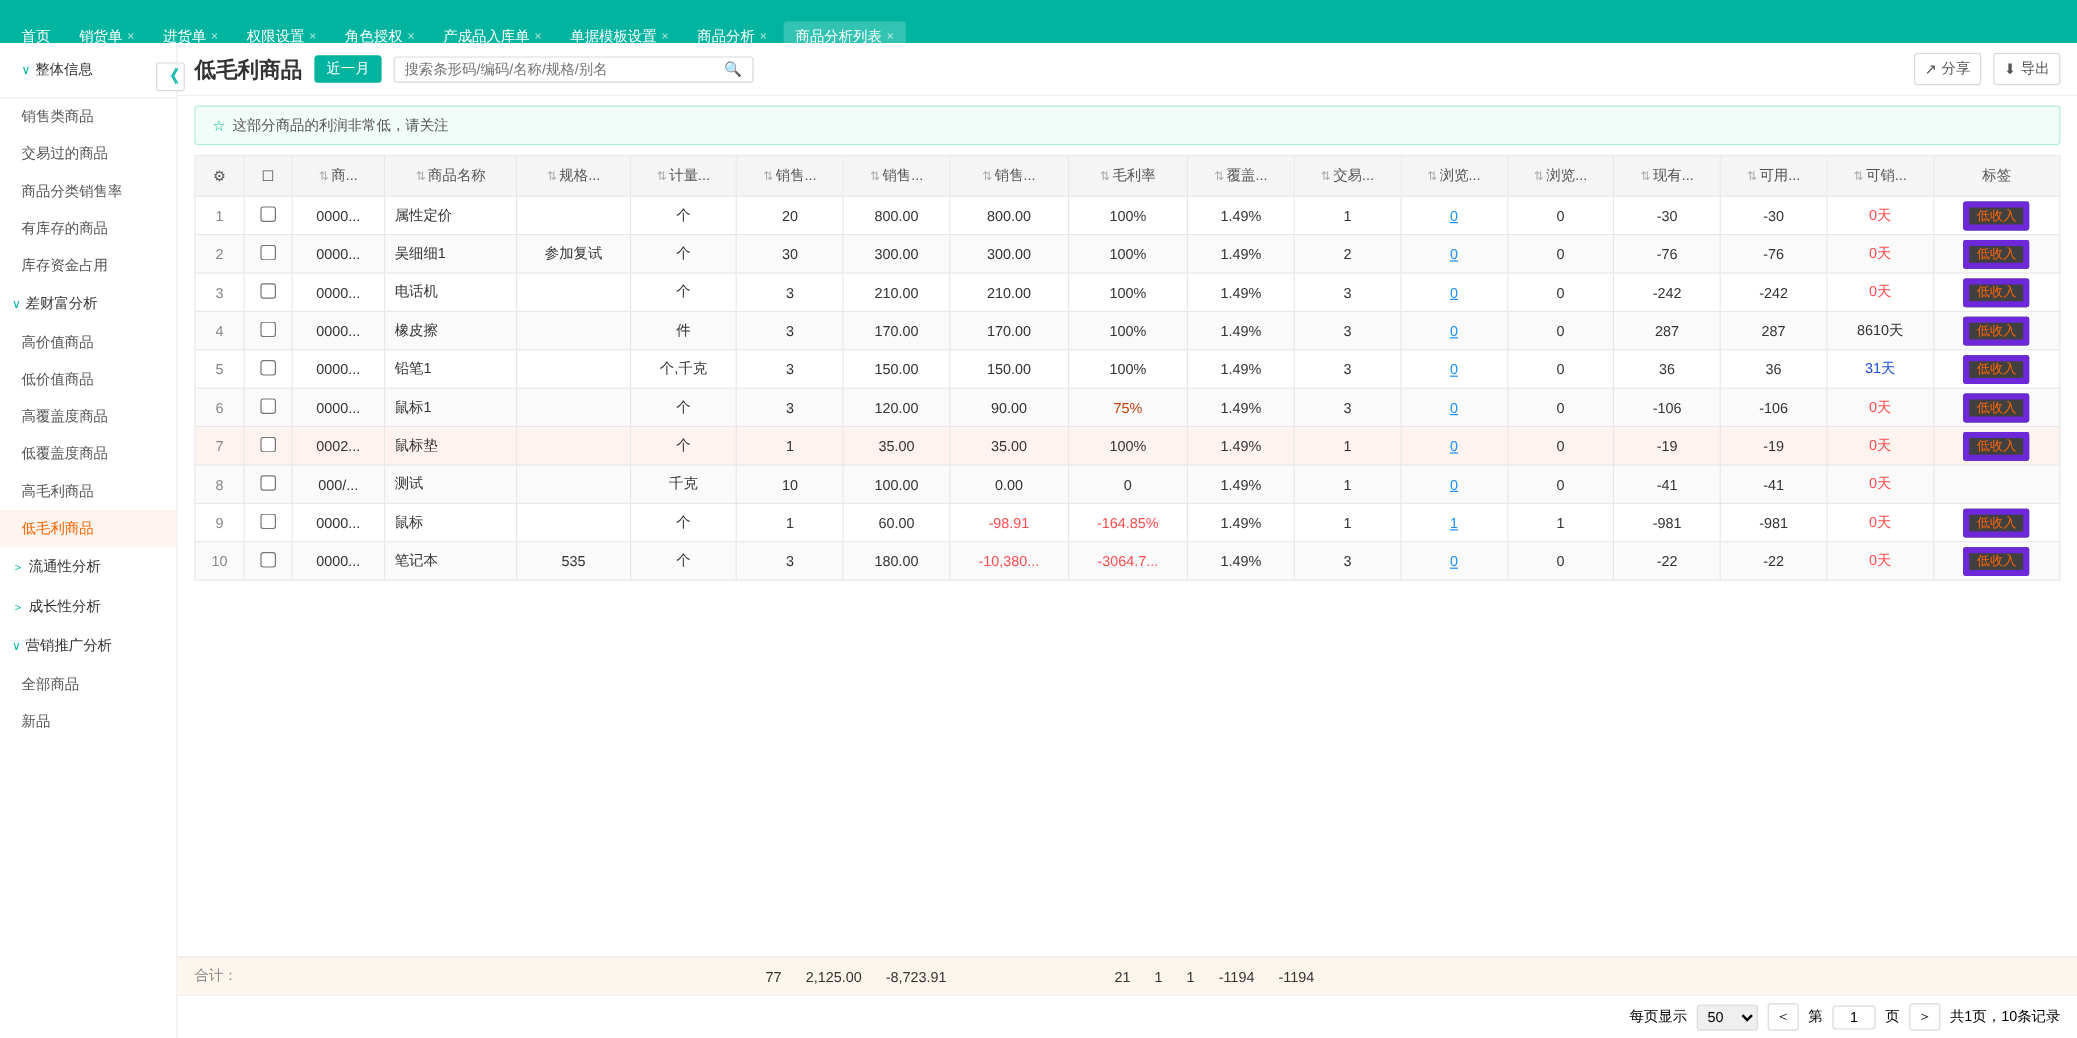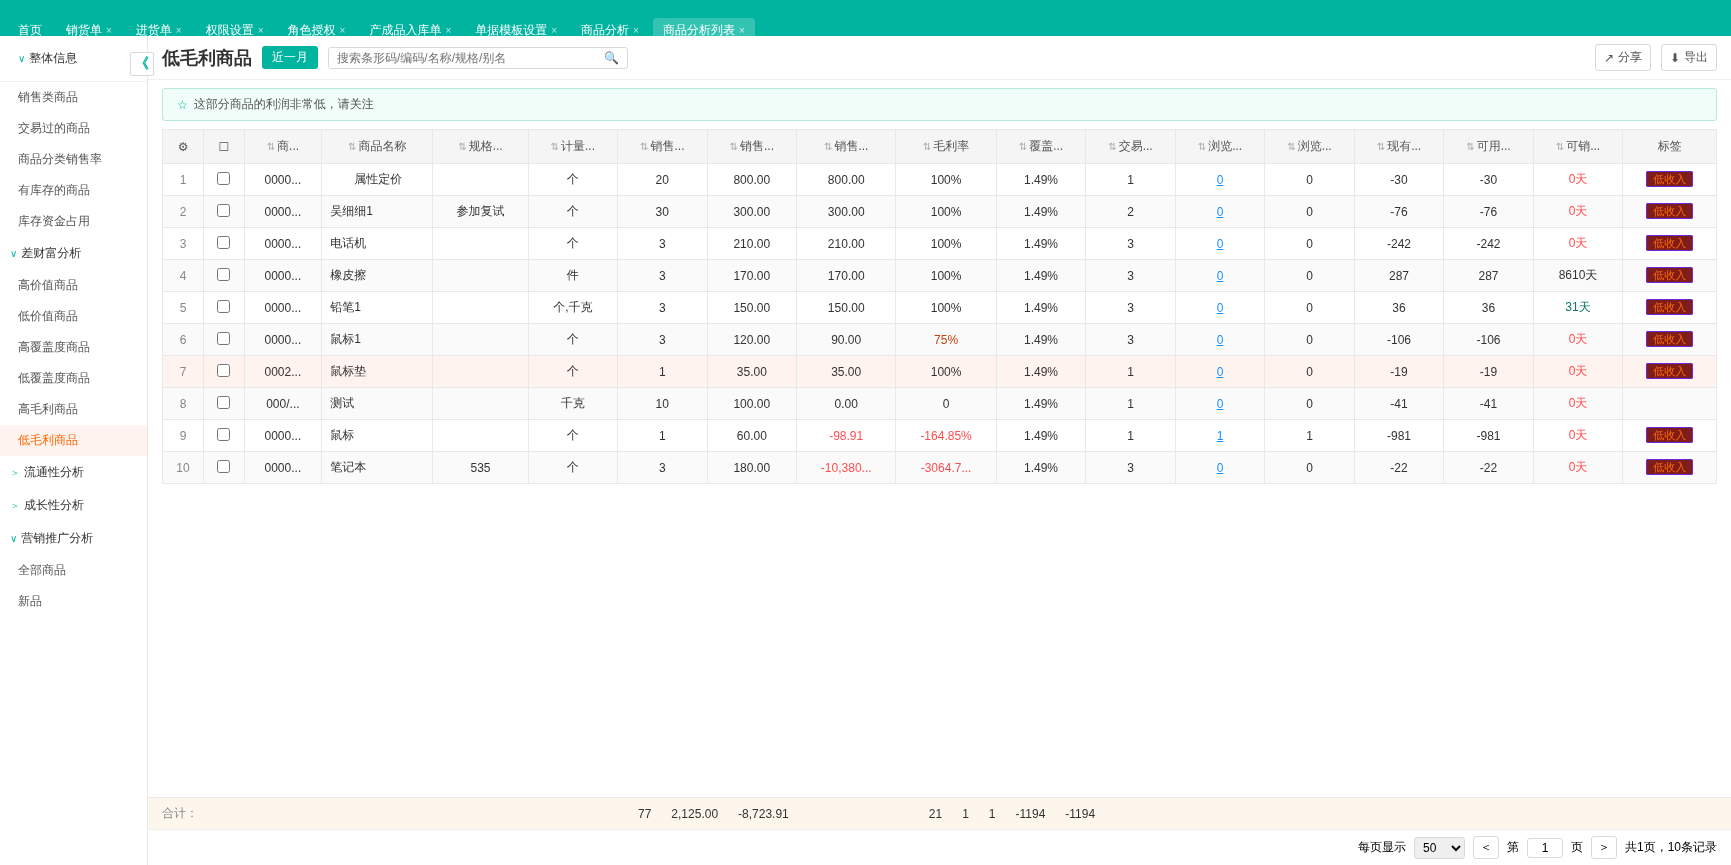"属性定价" td { text-align: center -> left }
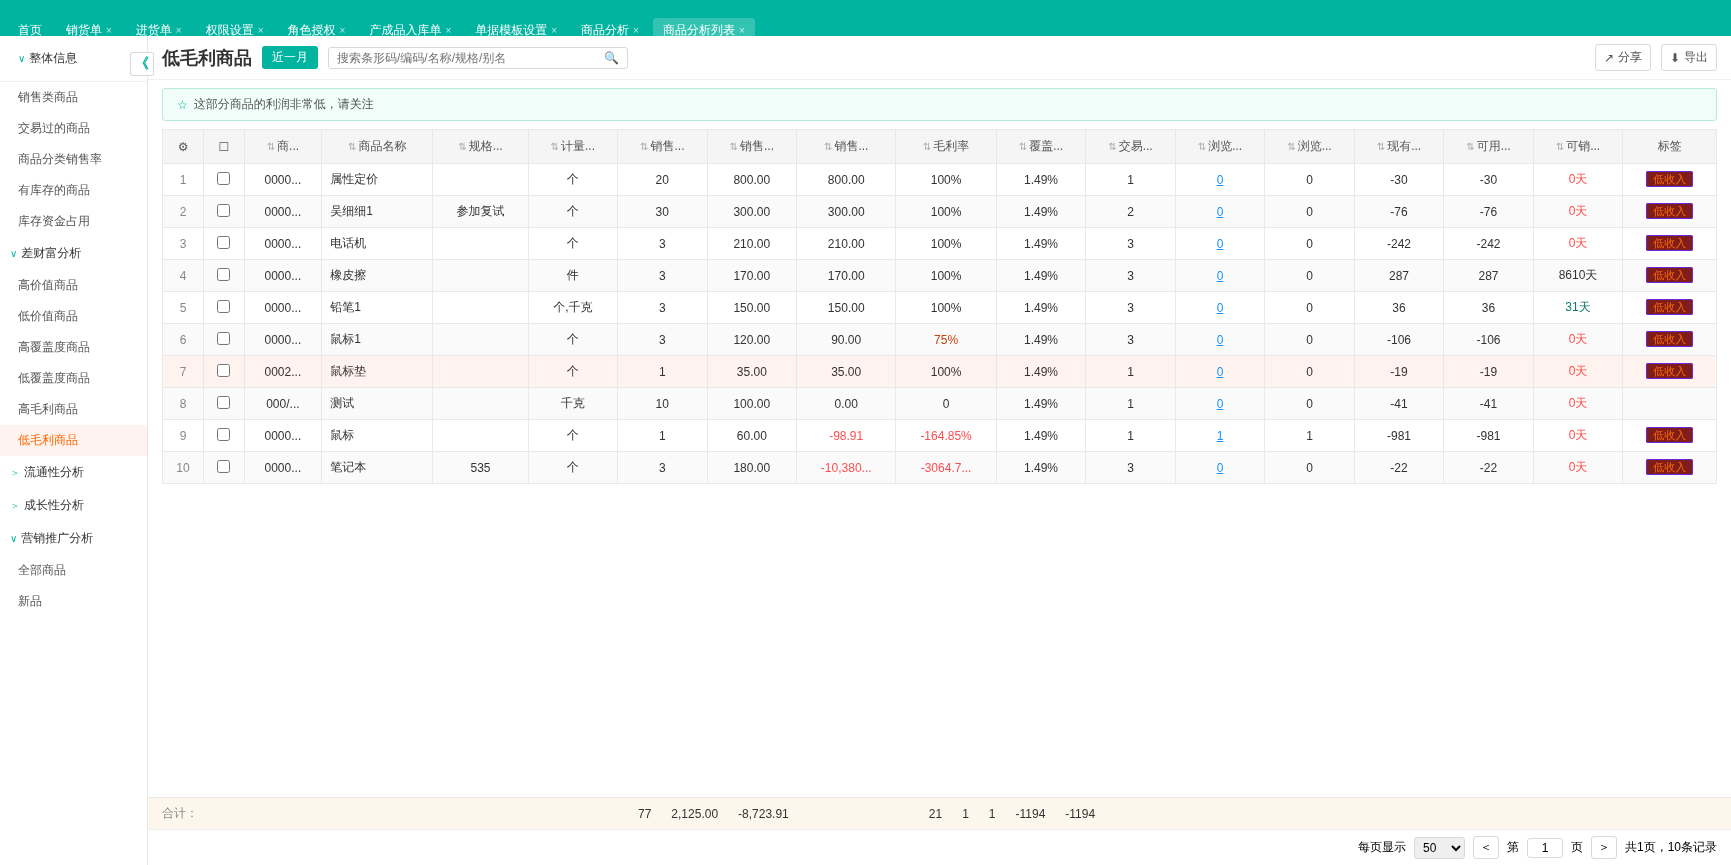"低收入" .tag-low-income { background: #7f1d1d -> #404040; border: 1px solid #6d28d9 -> 5px solid #6d28d9 }
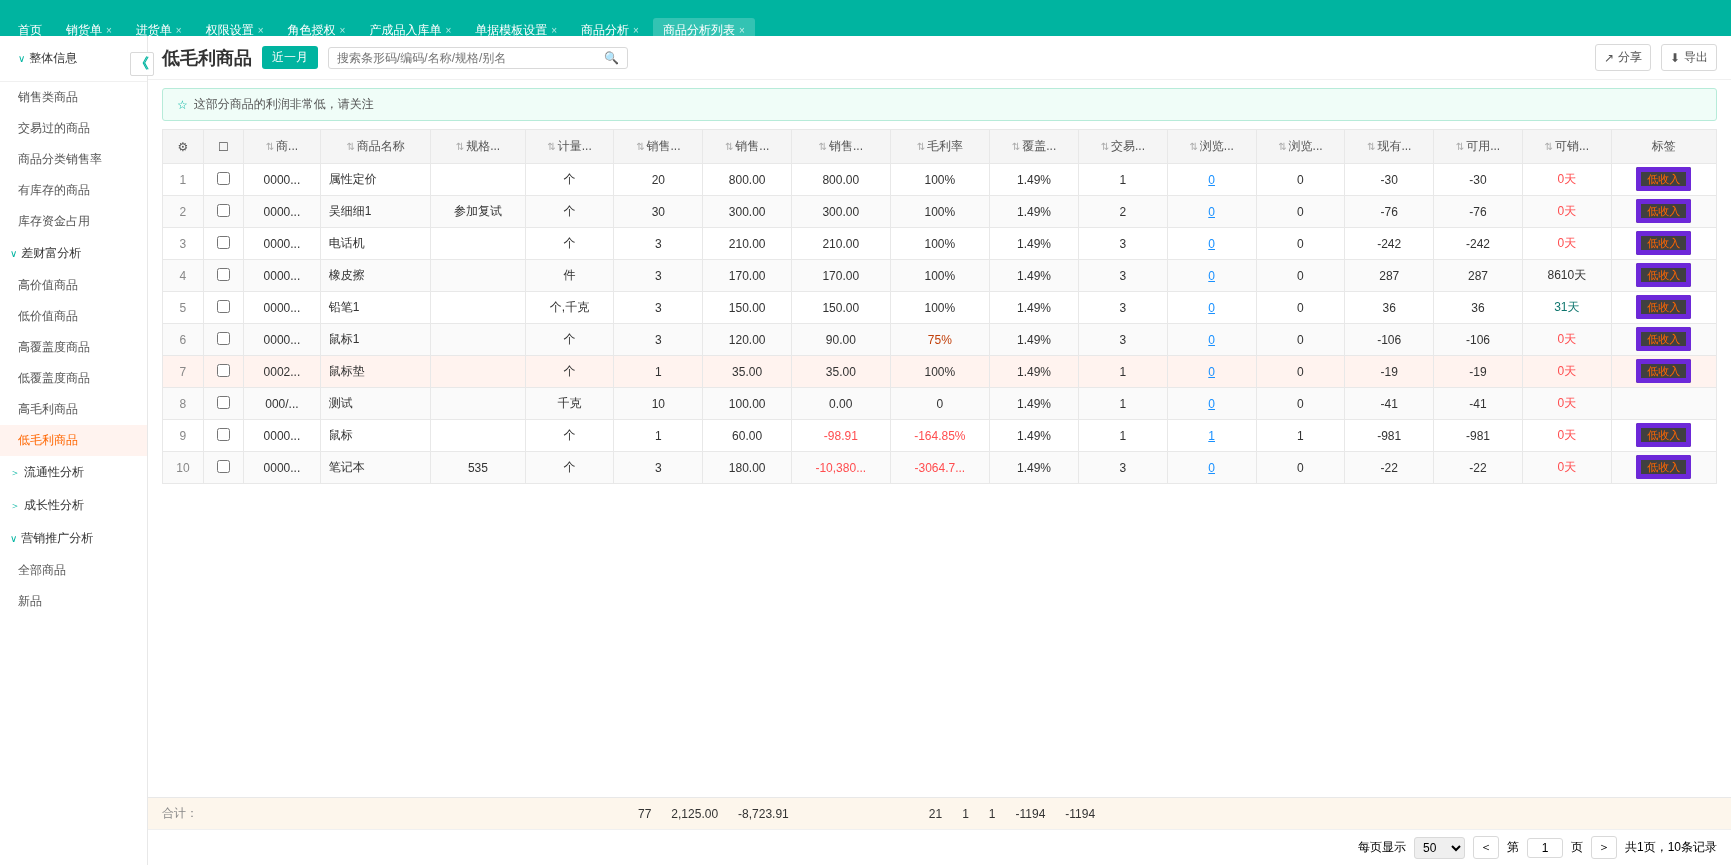"31天" td { color: #0f766e -> #1d4ed8 }
